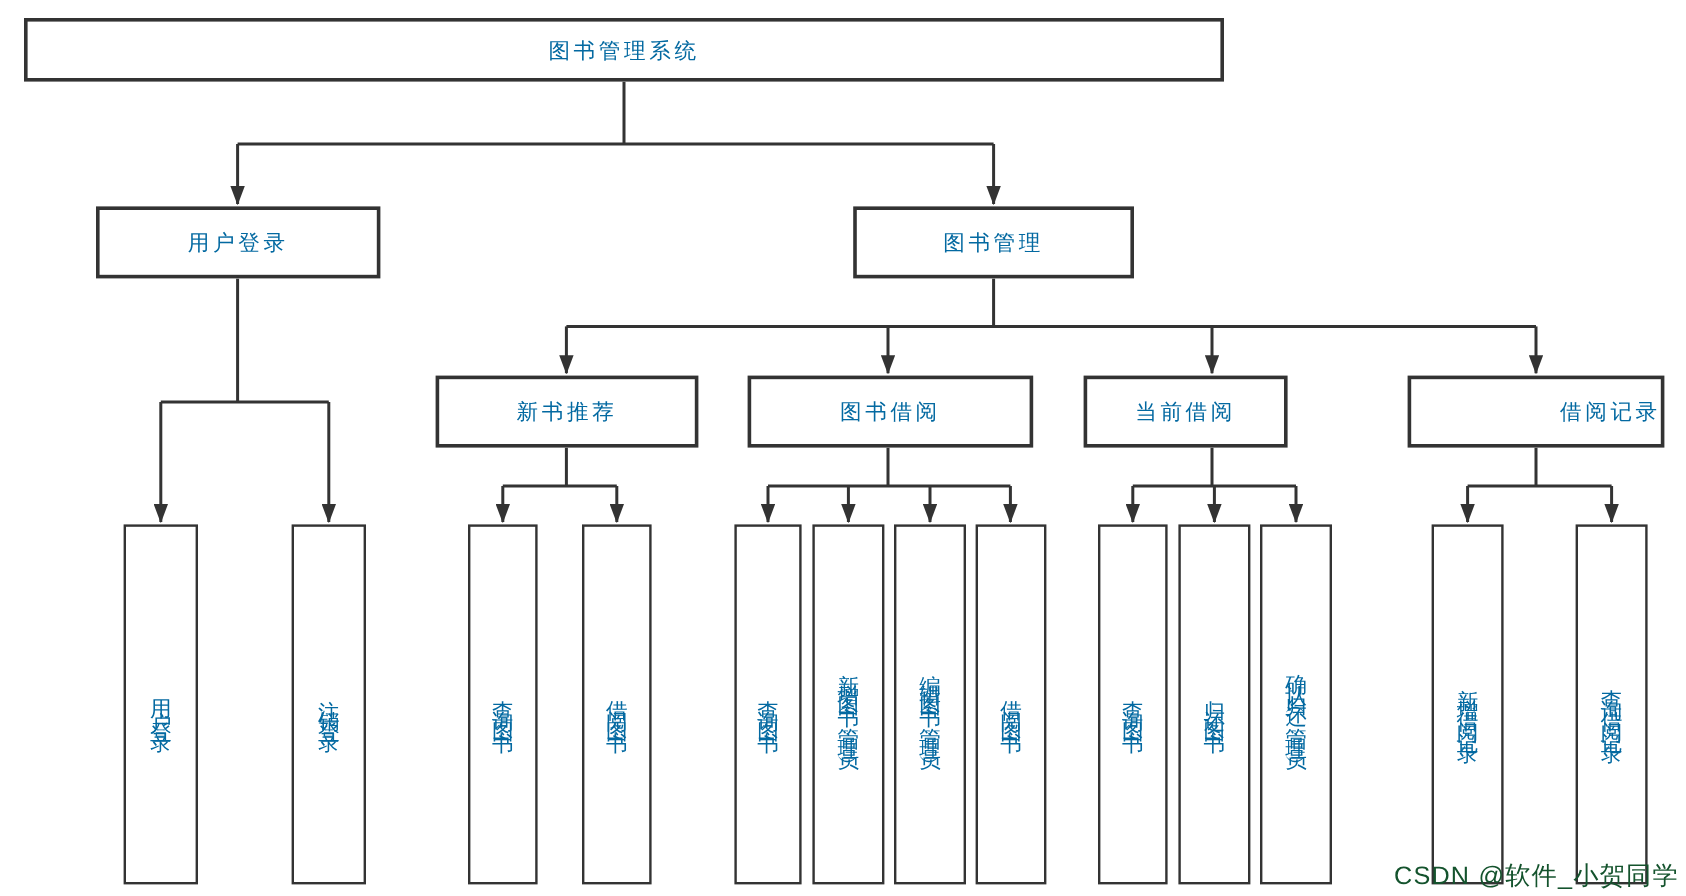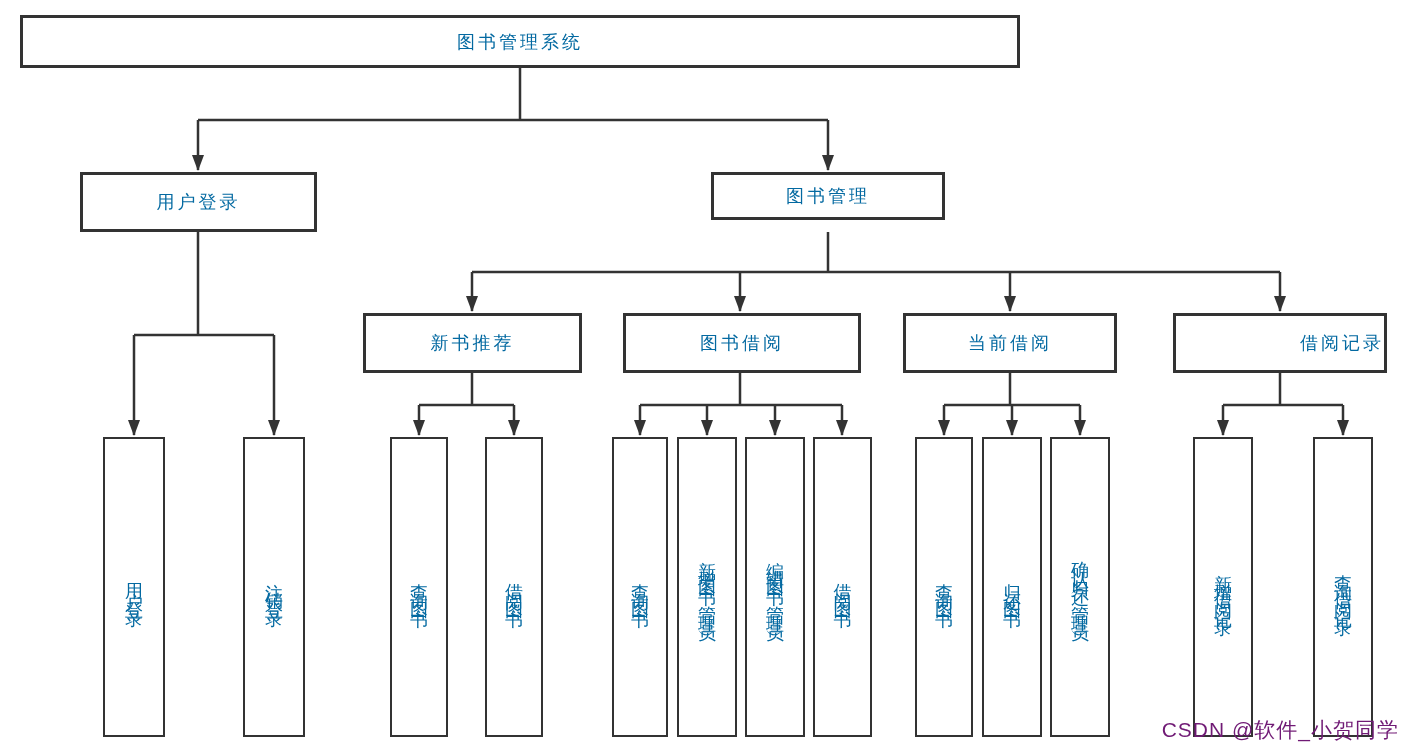"图书管理" .n-mgmt { height: 48px -> 60px }
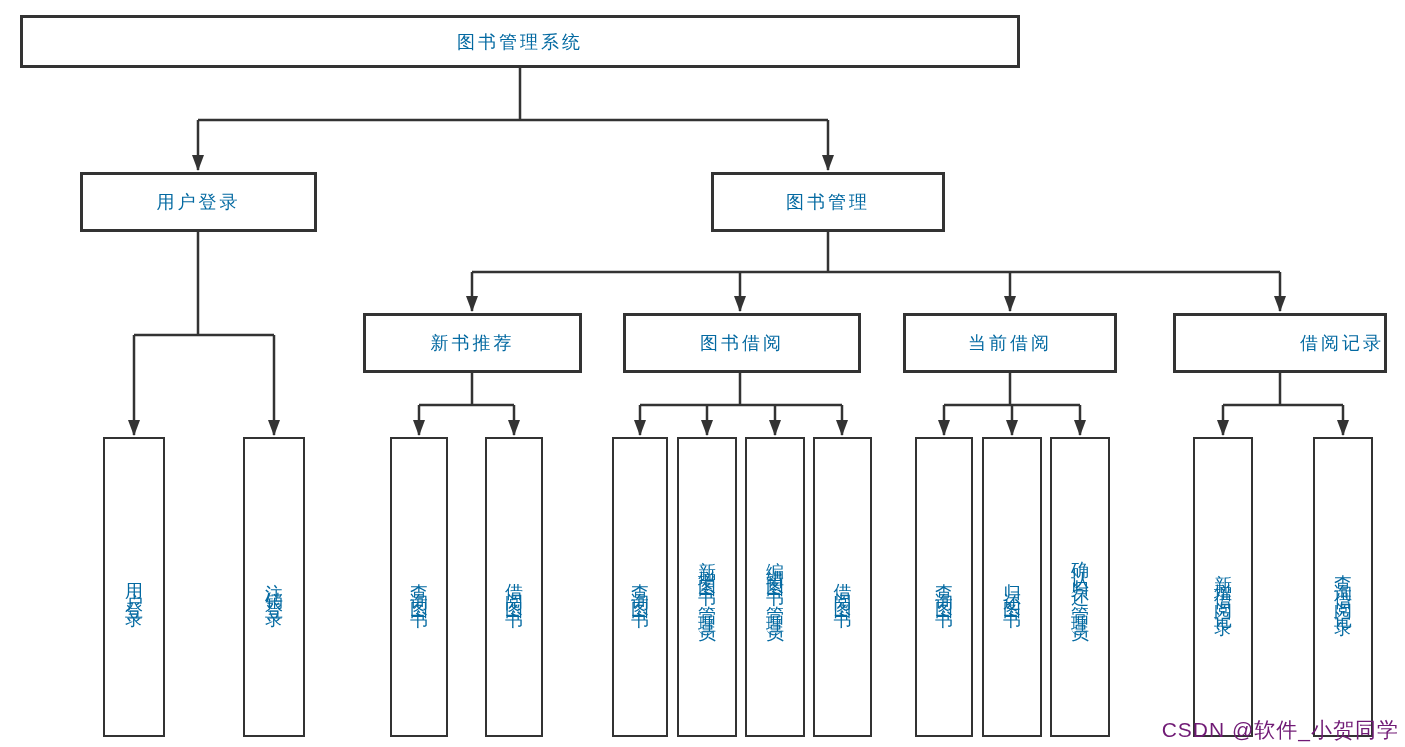"当前借阅" .n-current { width: 214px -> 170px }
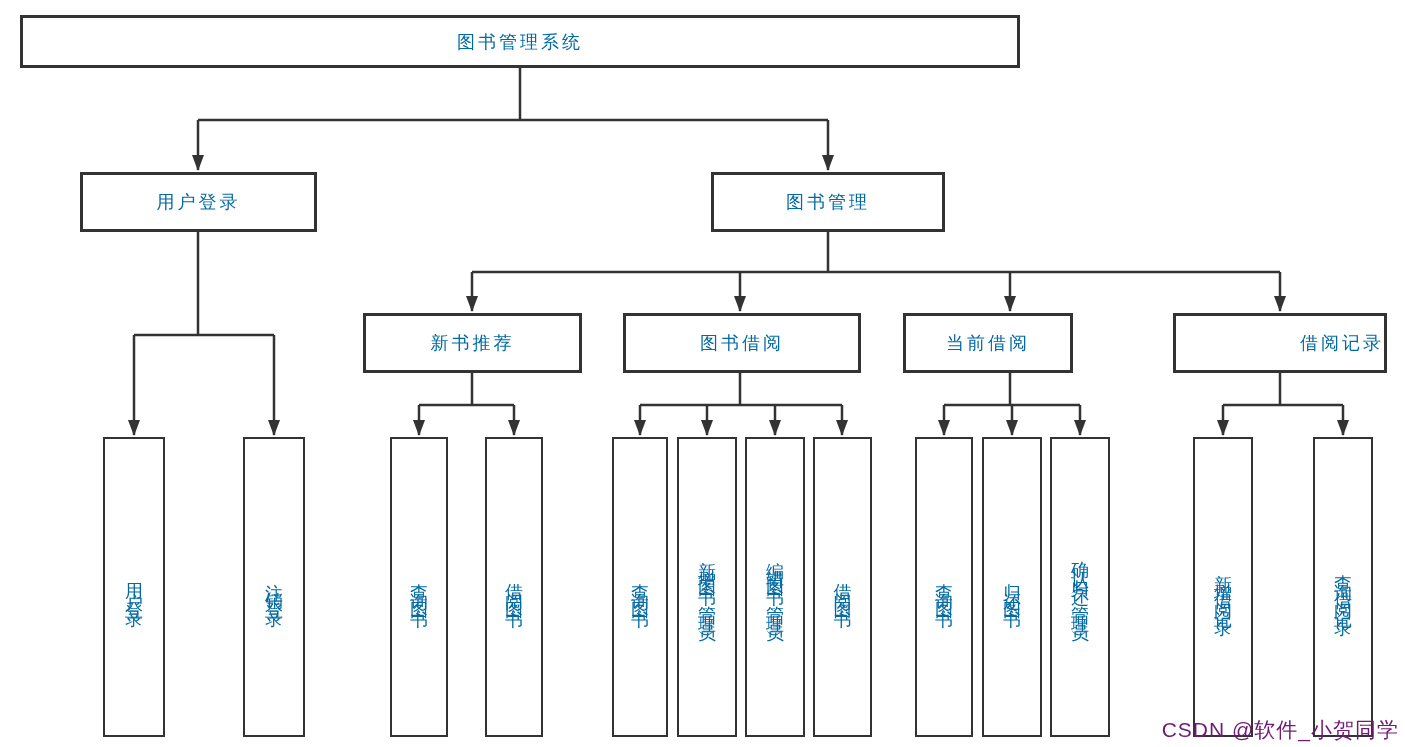"CSDN @软件_小贺同学" .watermark { color: #701a75 -> #14532d }
